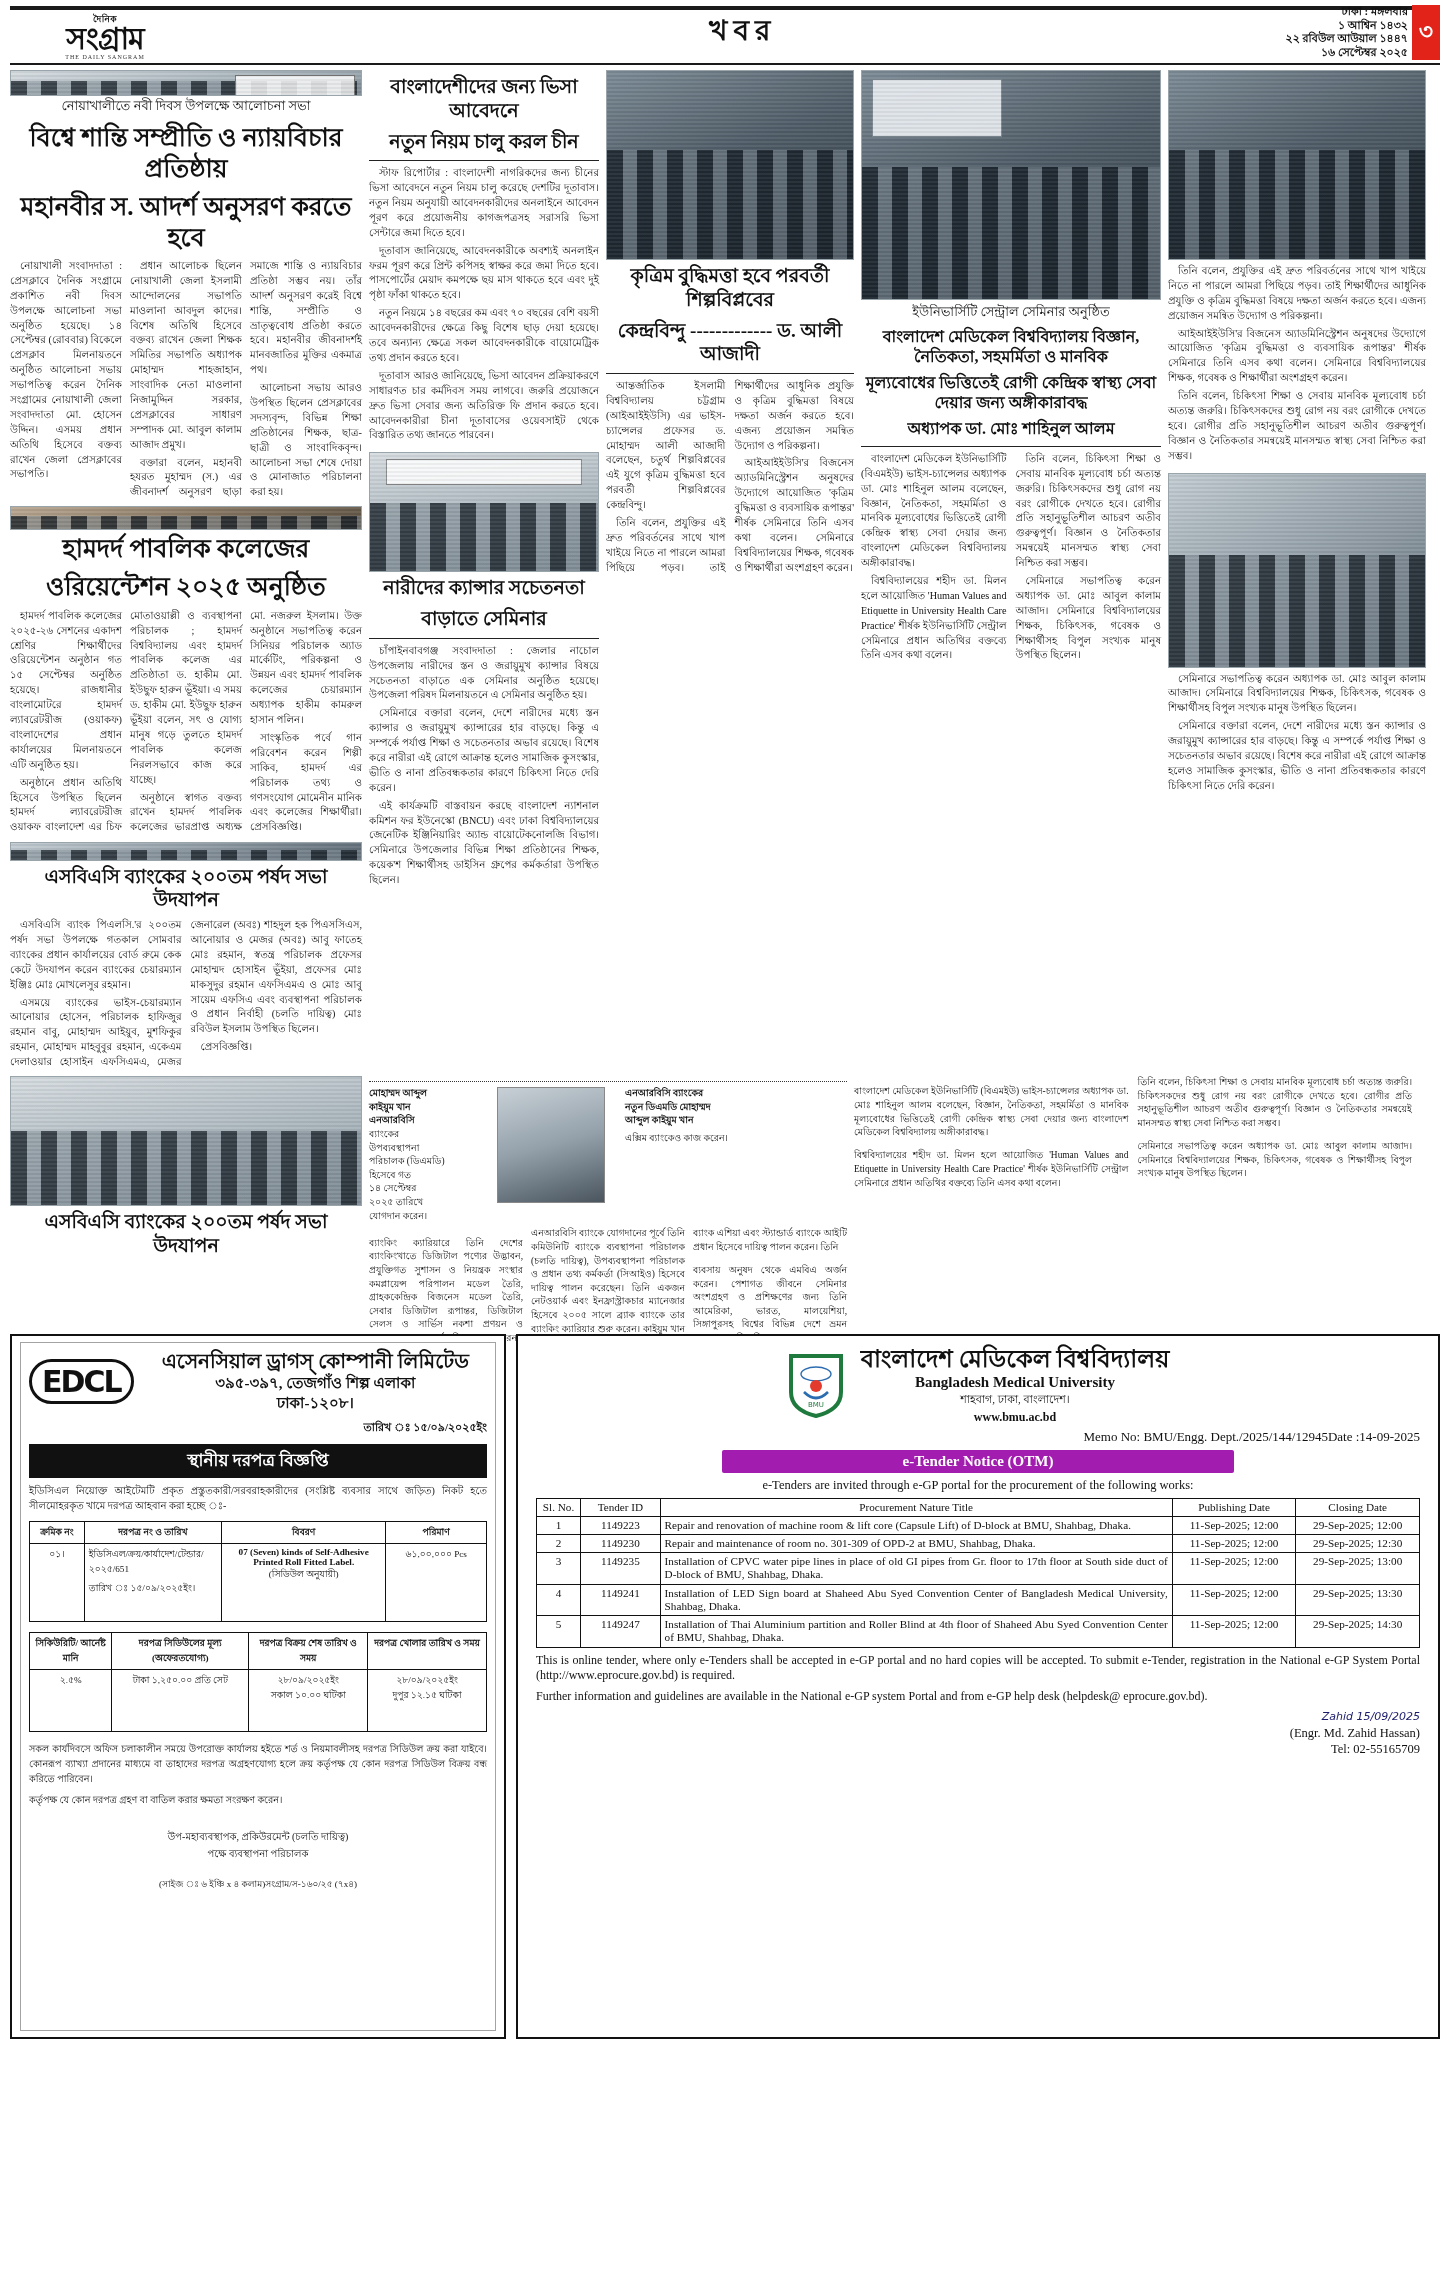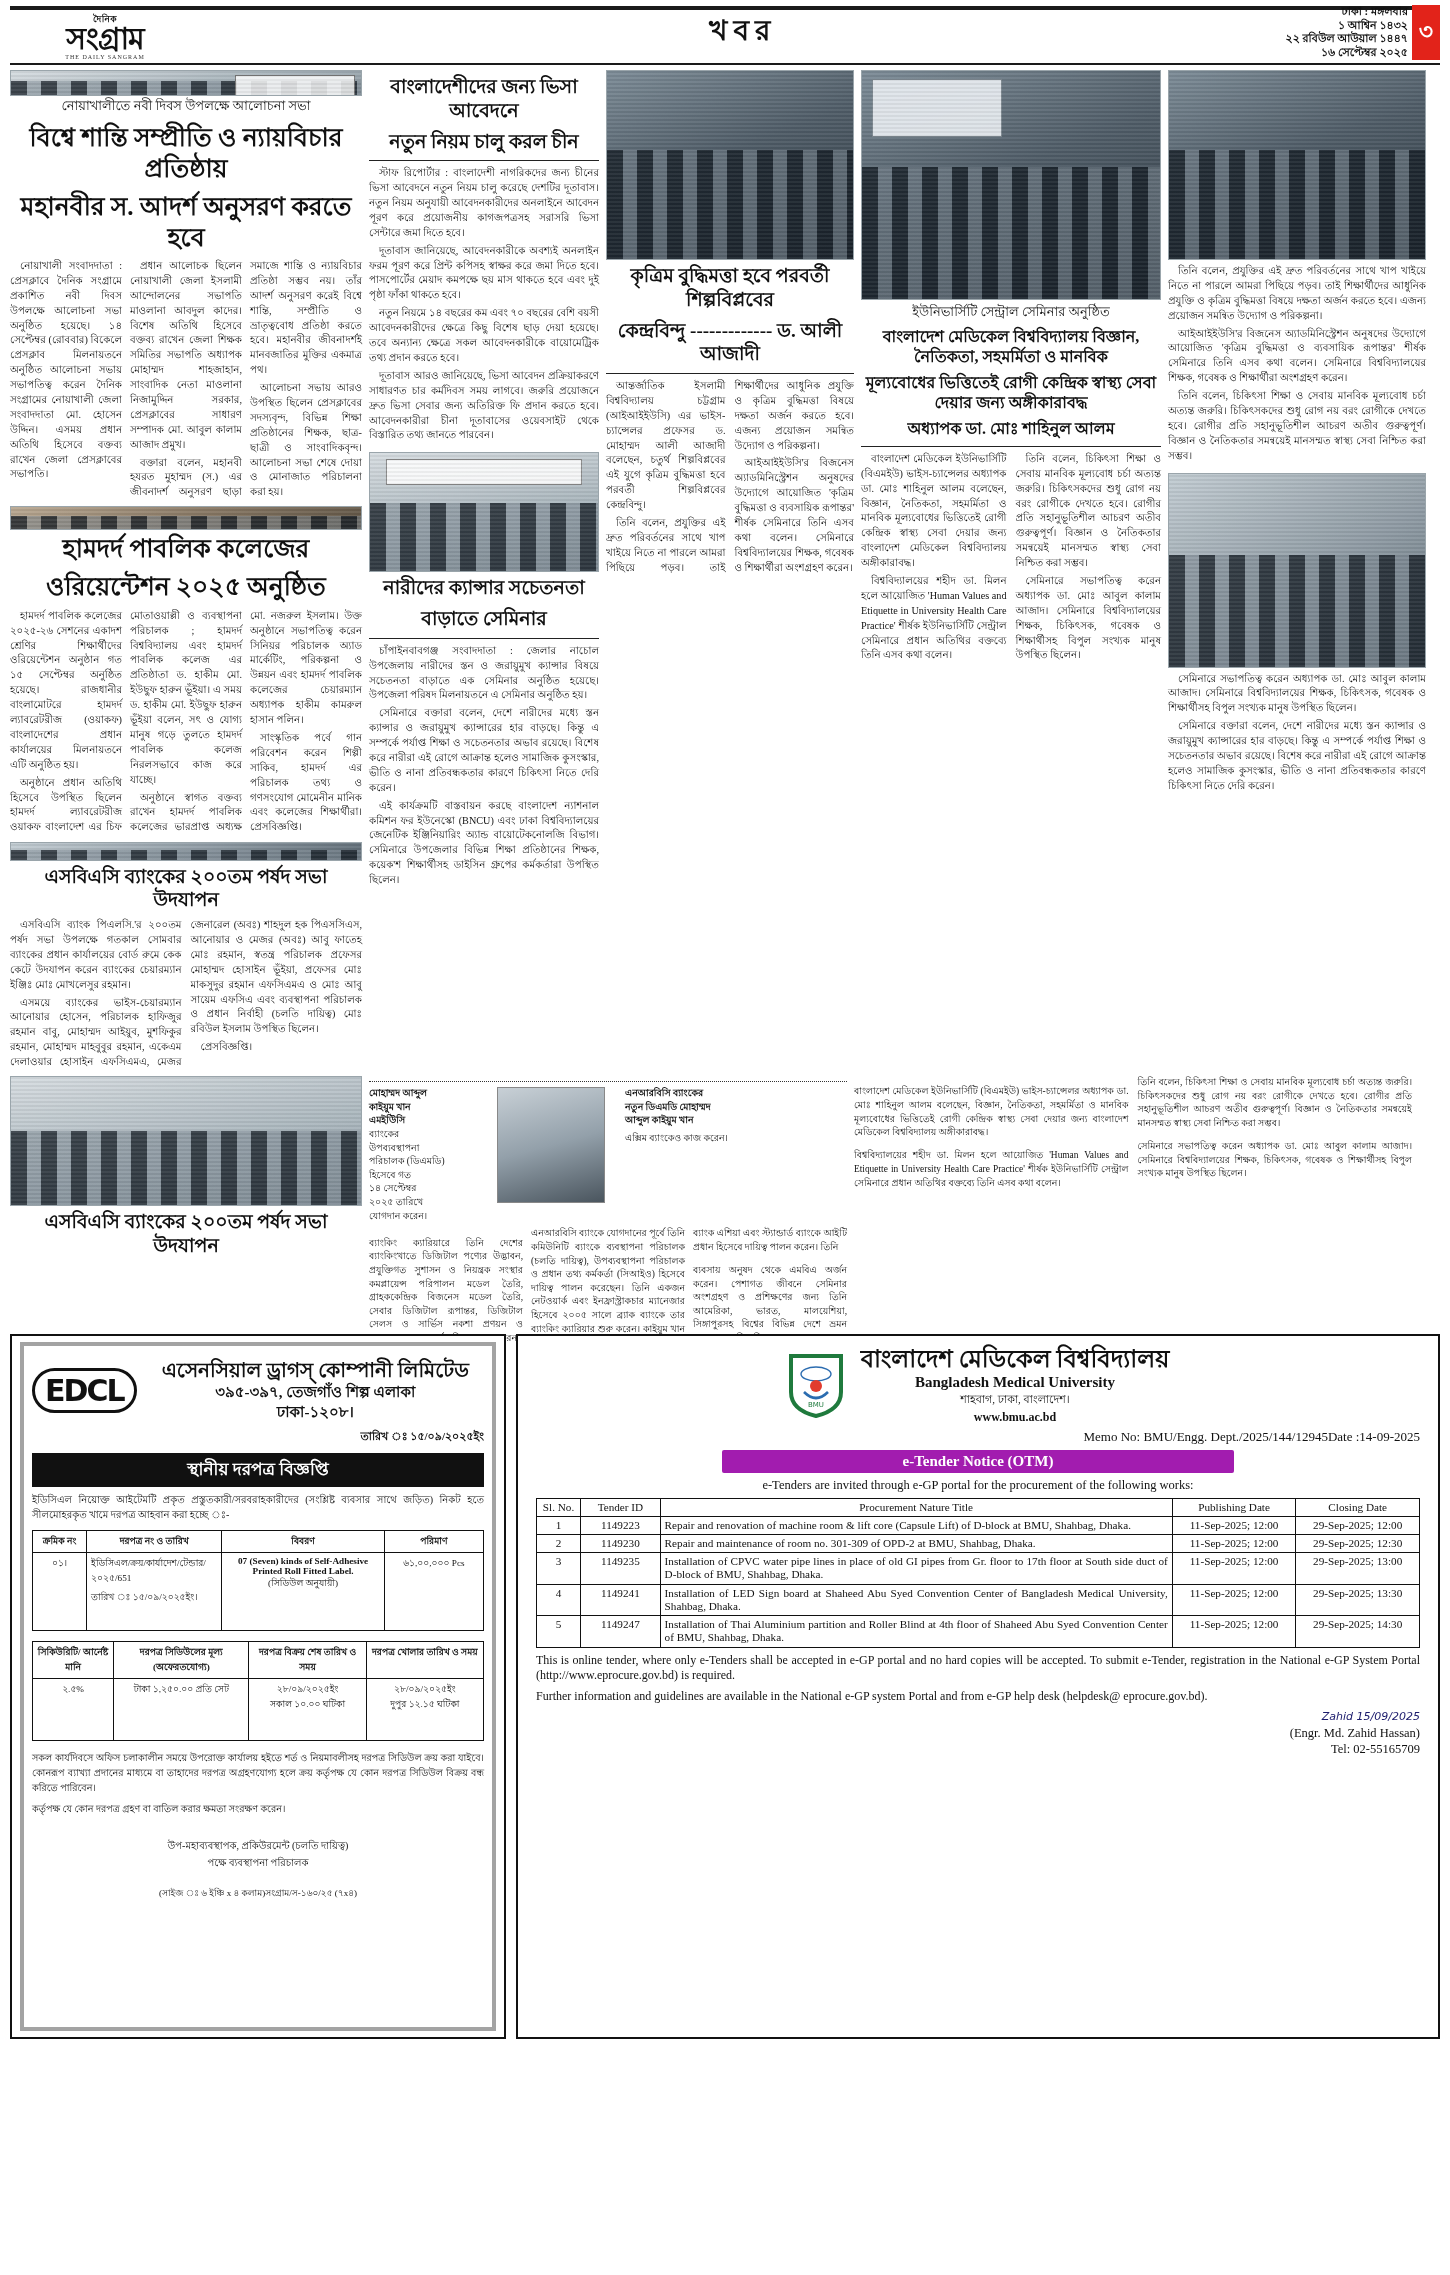"এমইউিসি" div.bold { text: এমইউিসি -> এনআরবিসি }
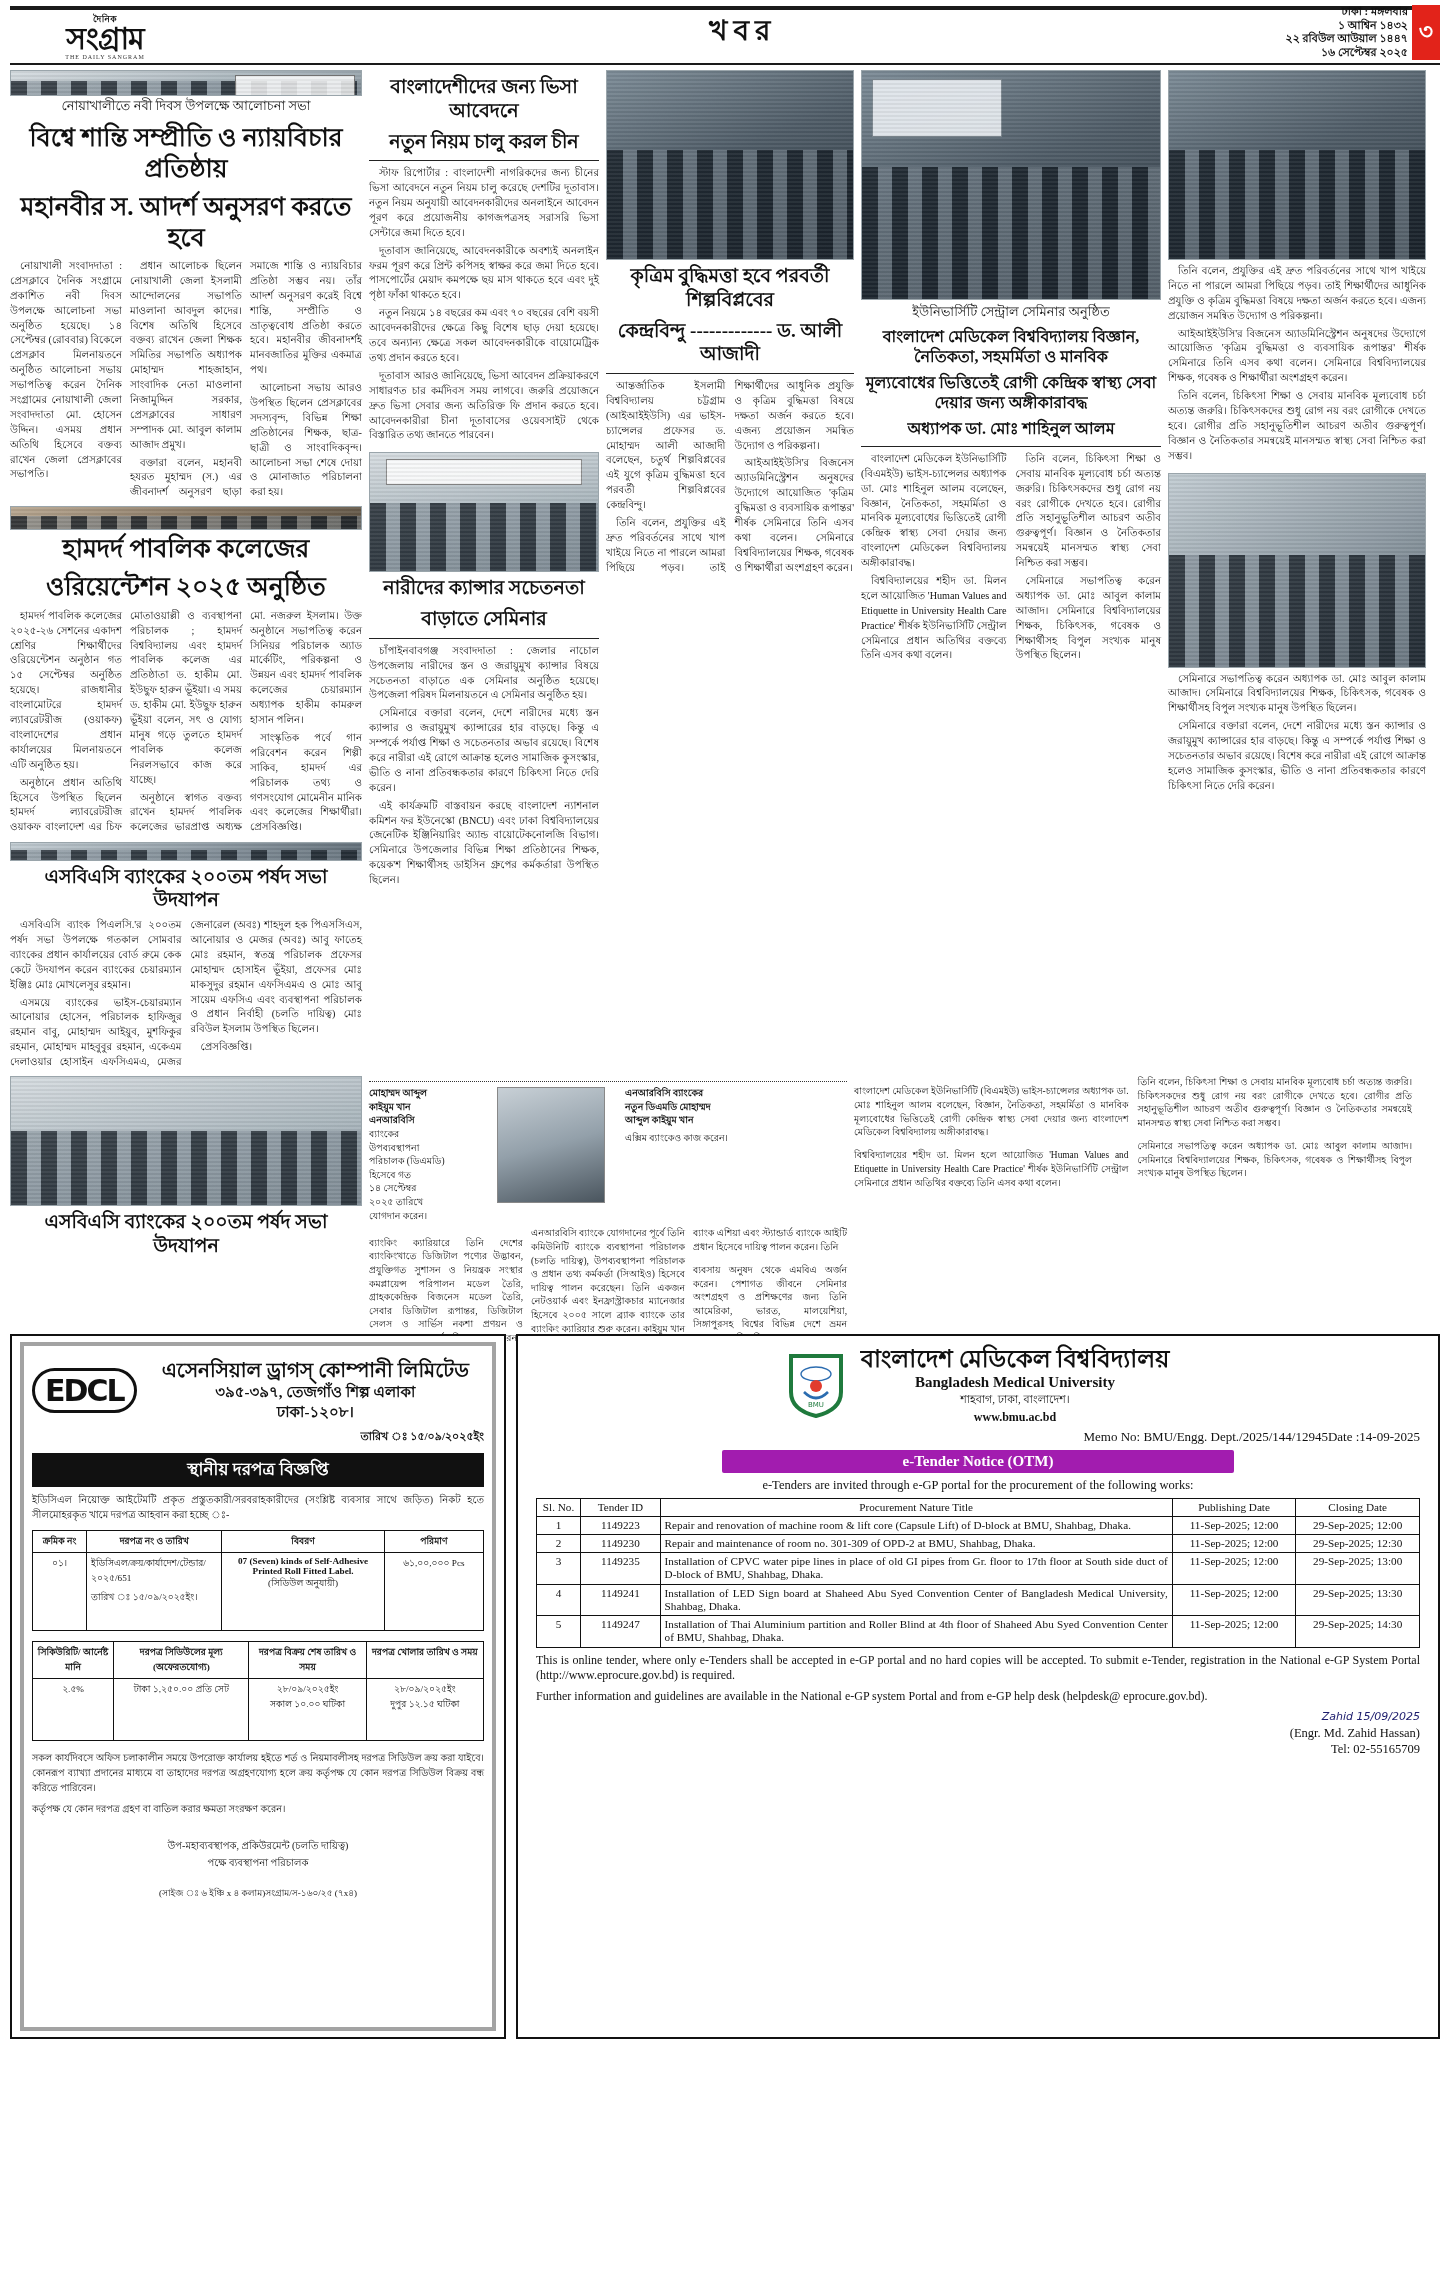"EDCL" .ad-inner { border: 4px solid #a3a3a3 -> 1px solid #a3a3a3; padding: 12px 8px -> 6px 8px }
